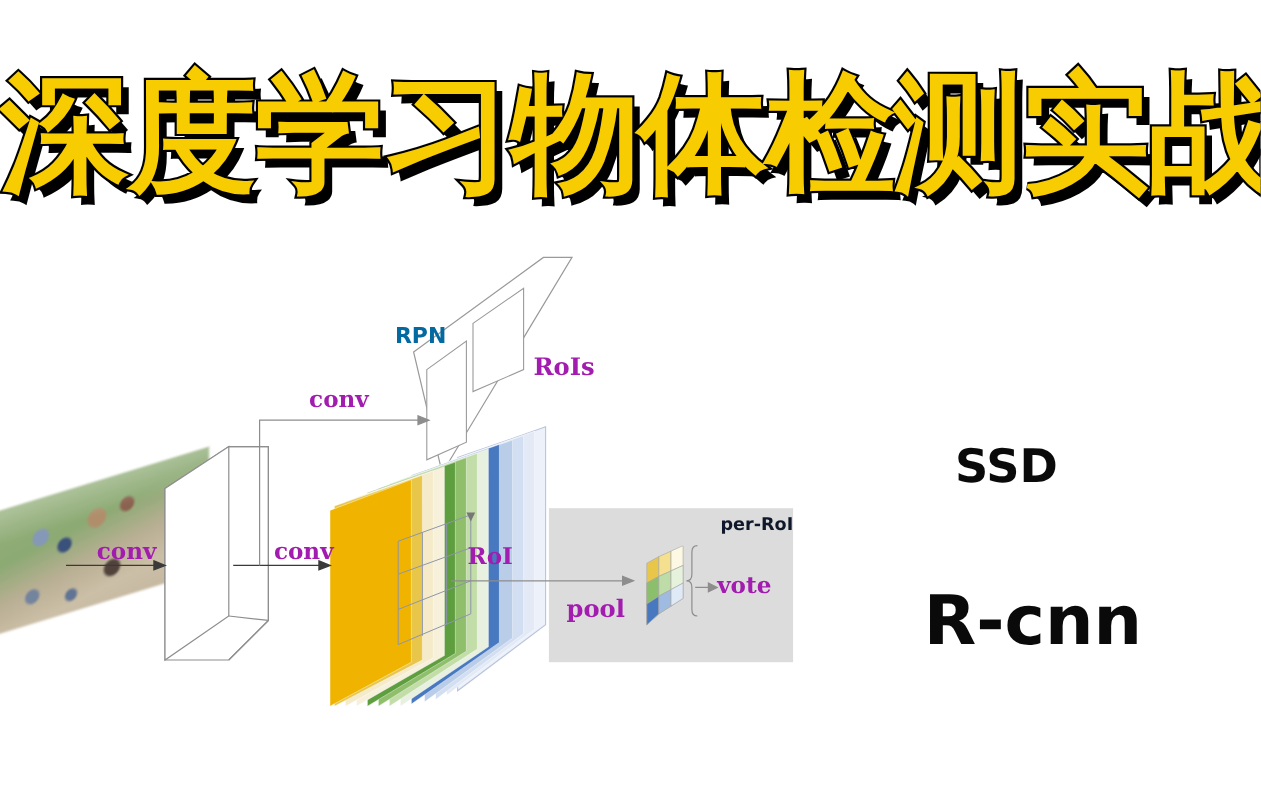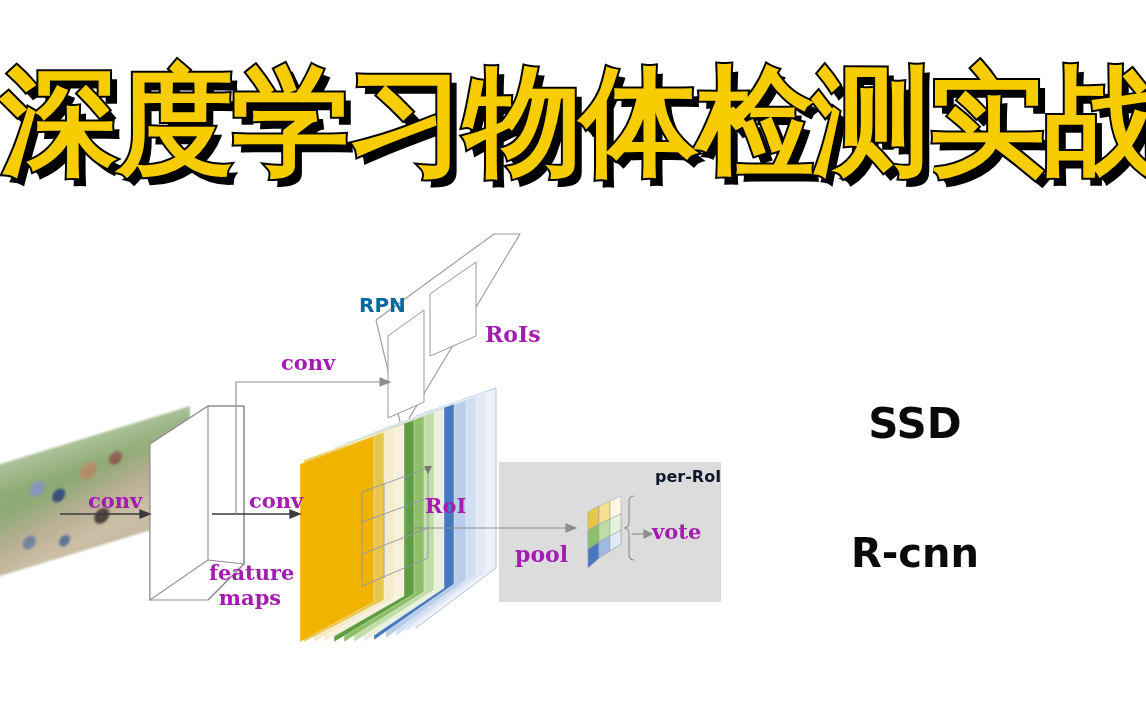"feature maps" div.dlabel { html: <div>feature maps</div> -> none }
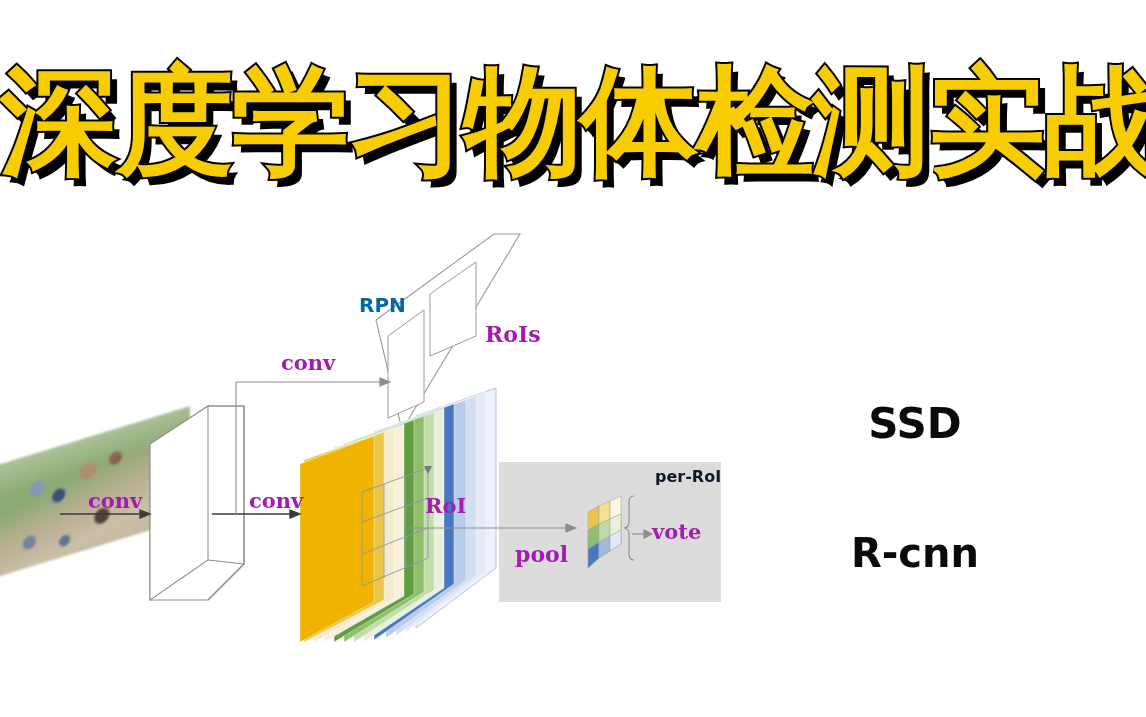"R-cnn" #label-rcnn { font-size: 40px -> 62px; left: 760px -> 784px }
